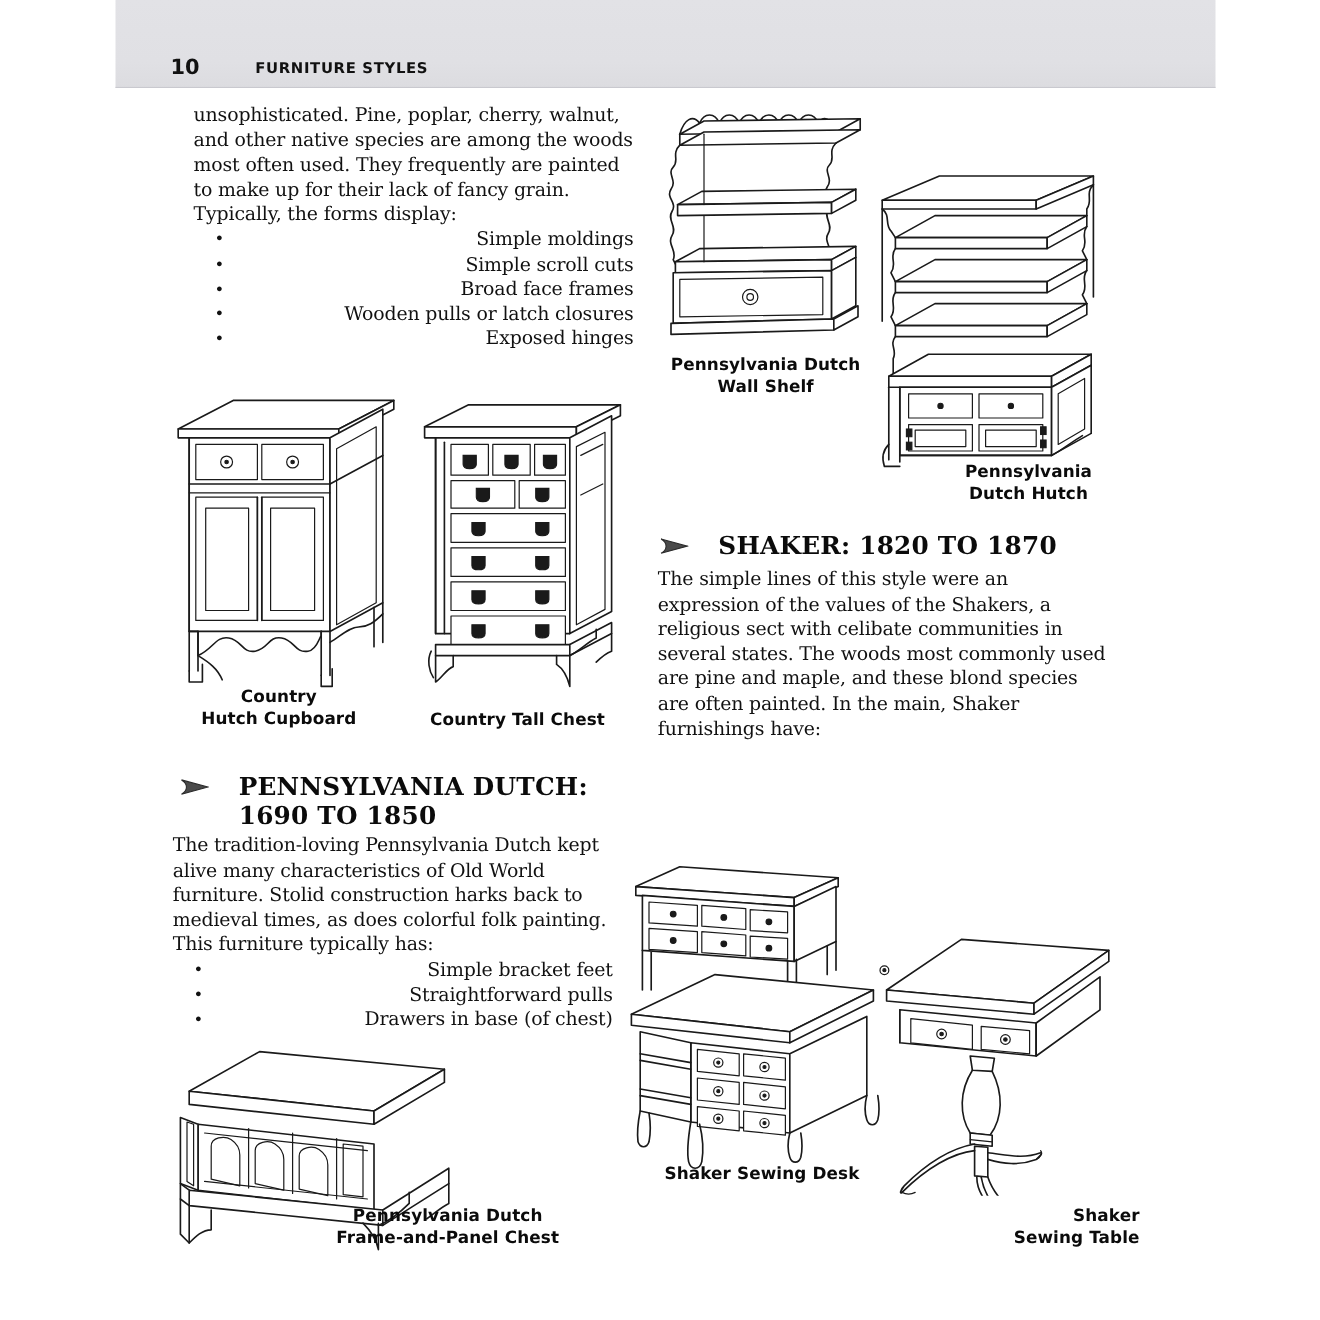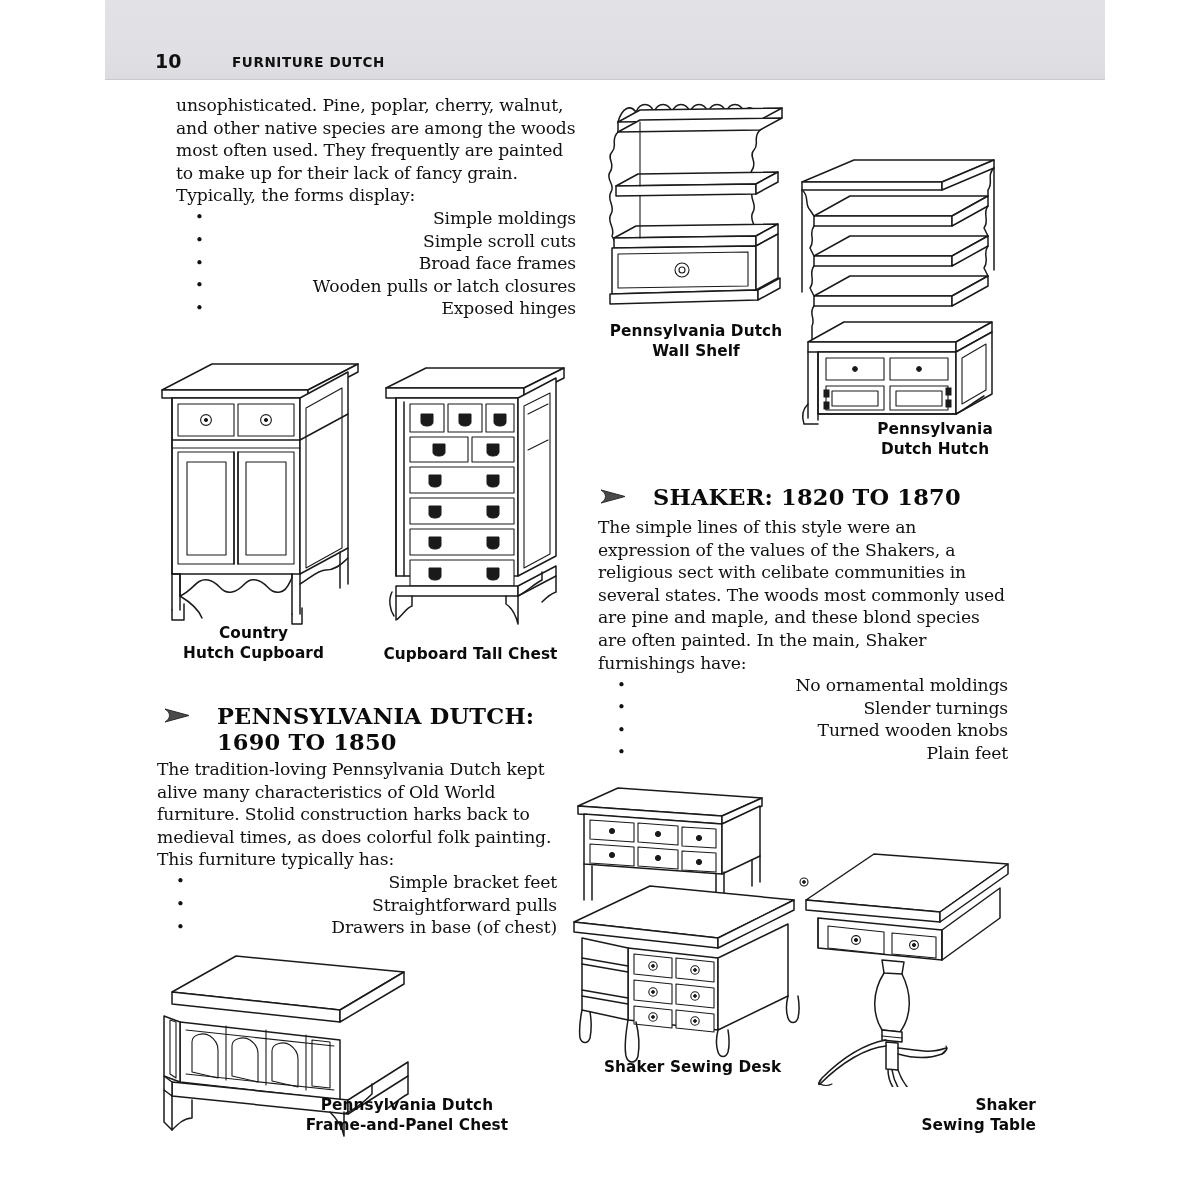"FURNITURE DUTCH" div.running-title { text: DUTCH -> STYLES }
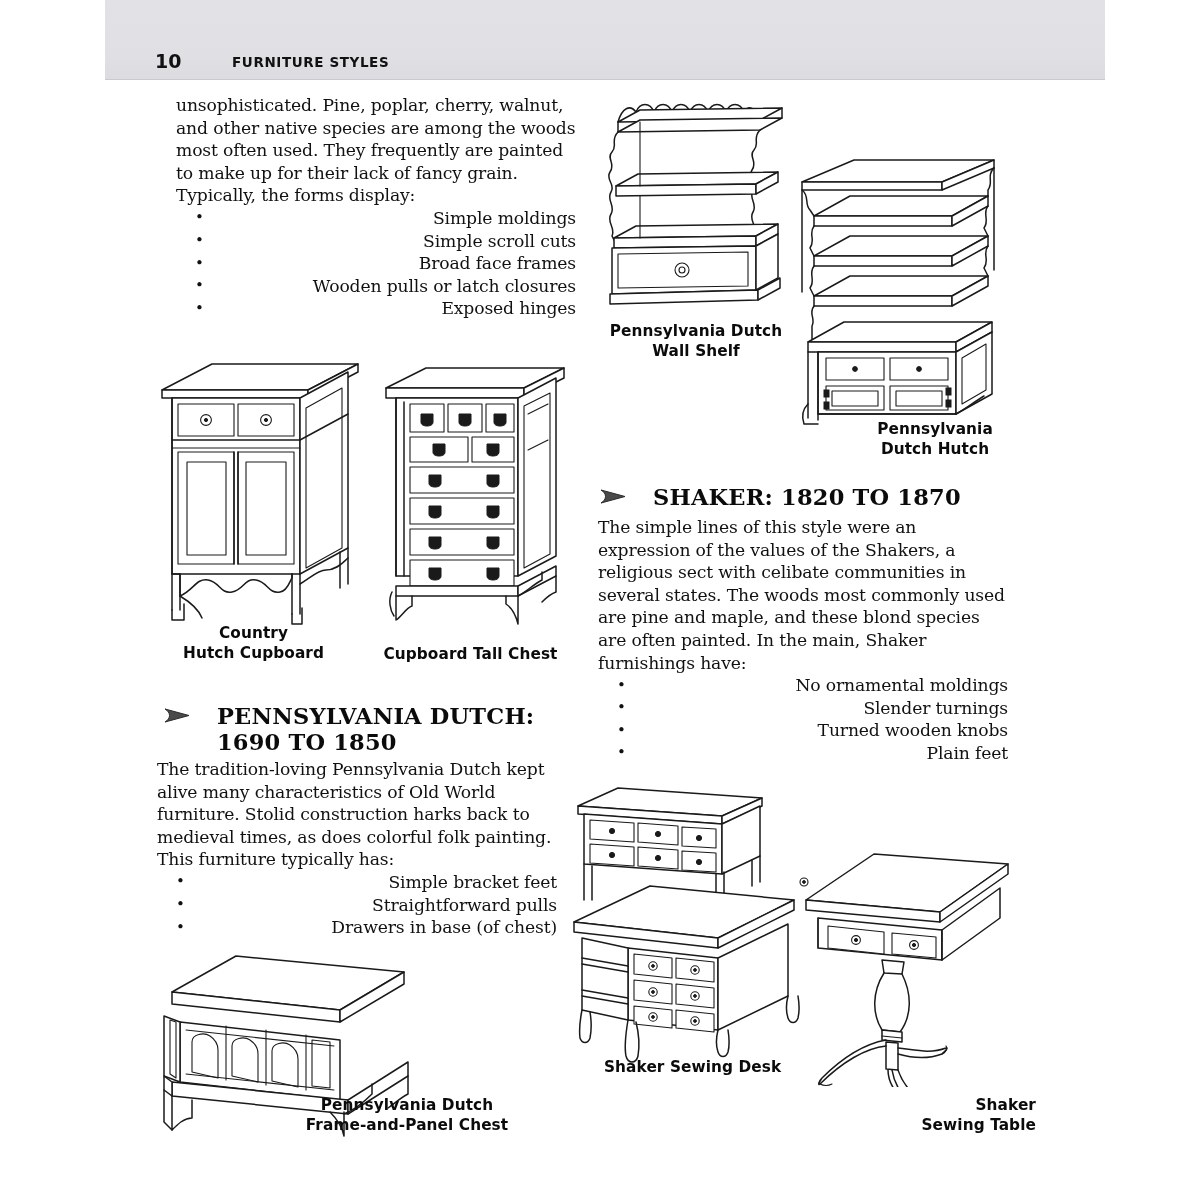"Cupboard Tall Chest" div.caption { text: Cupboard -> Country }
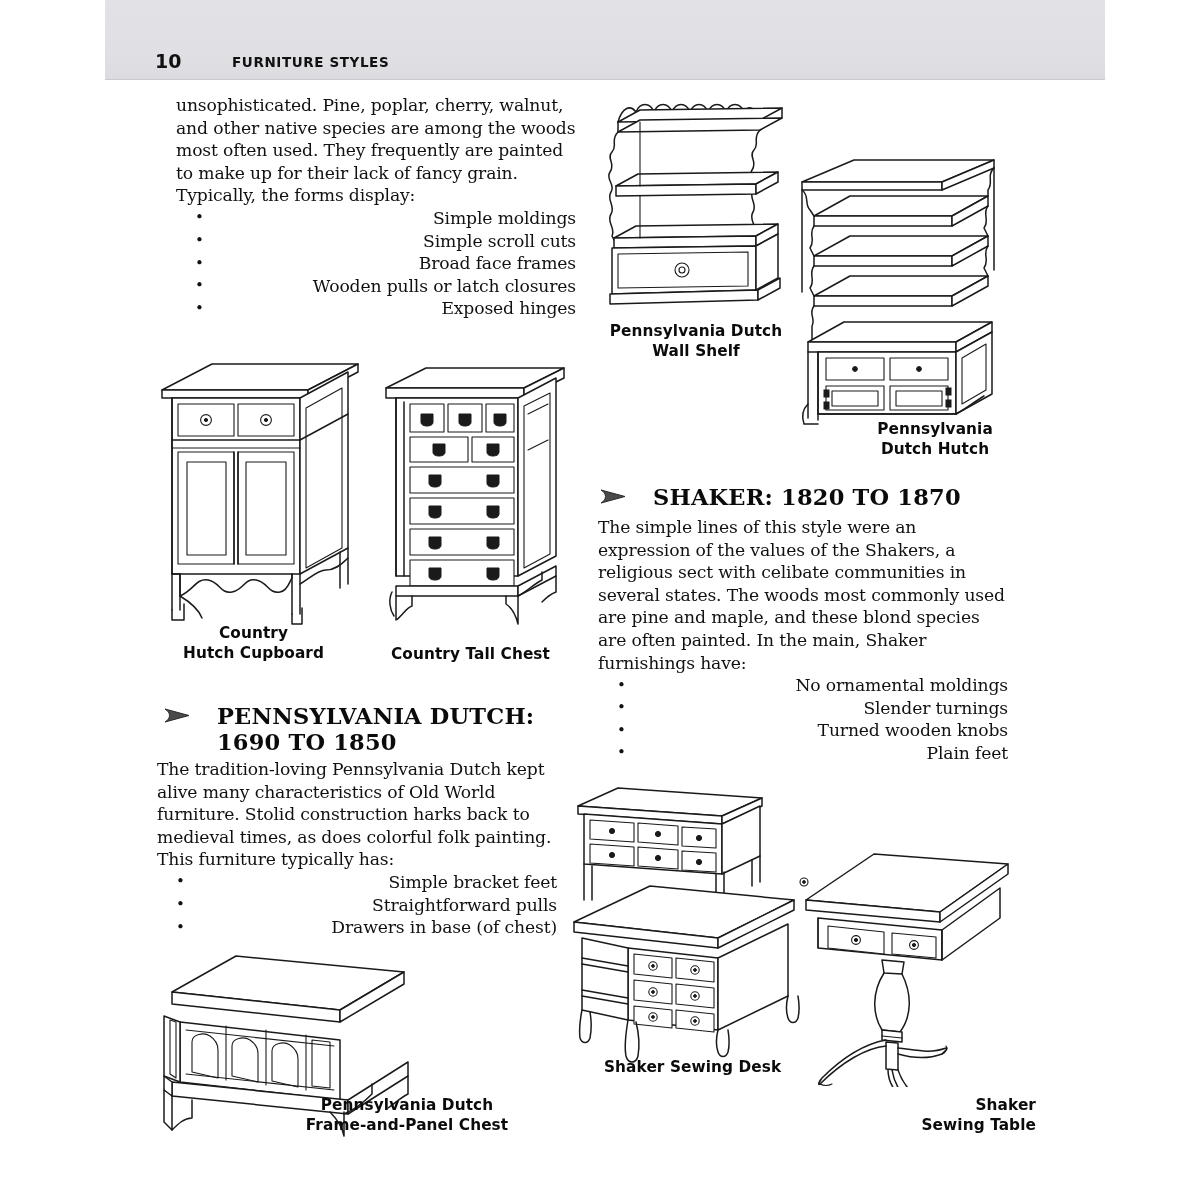"No ornamental moldings" ul.bullets { html: <ul> <li>No ornamental moldings</li> <li>Slender turnings</li> <li>Turned wooden knobs</li> <li>Plain feet</li> </ul> -> none }
